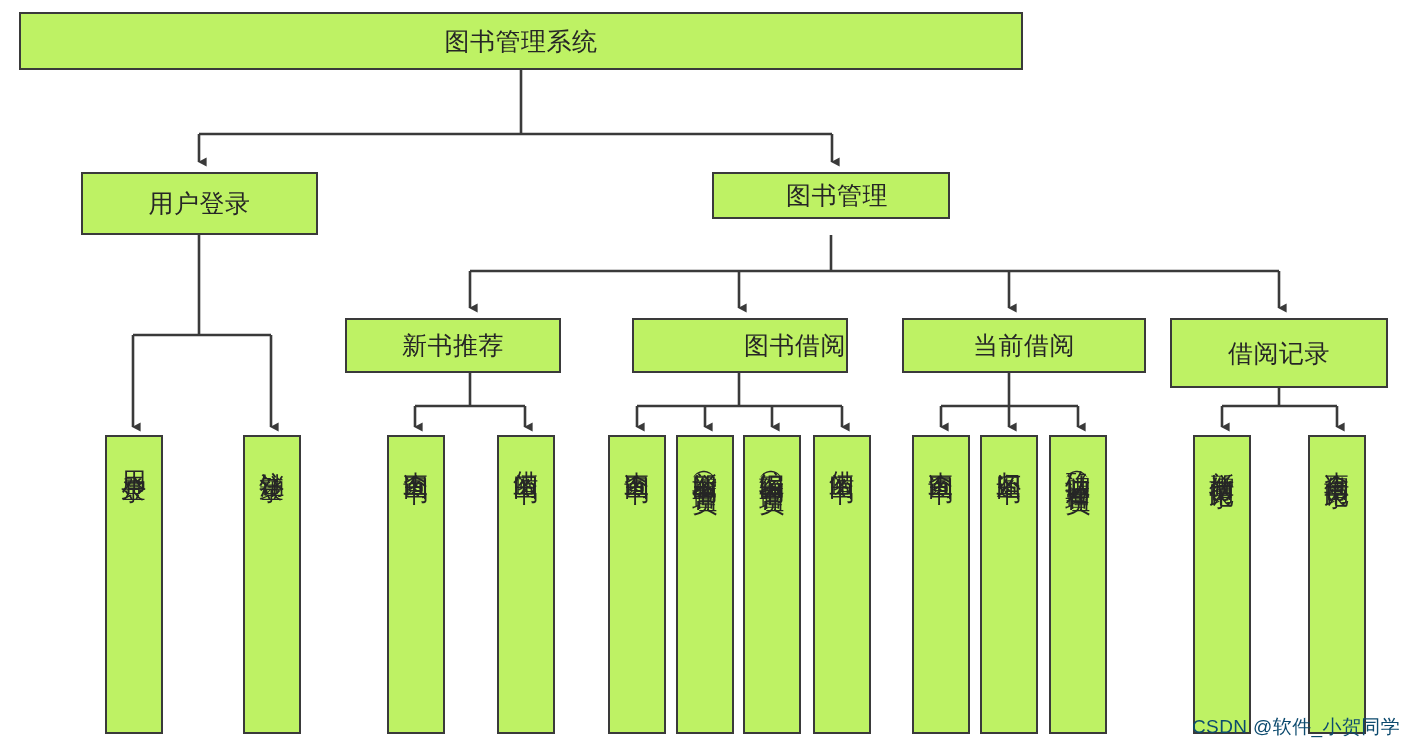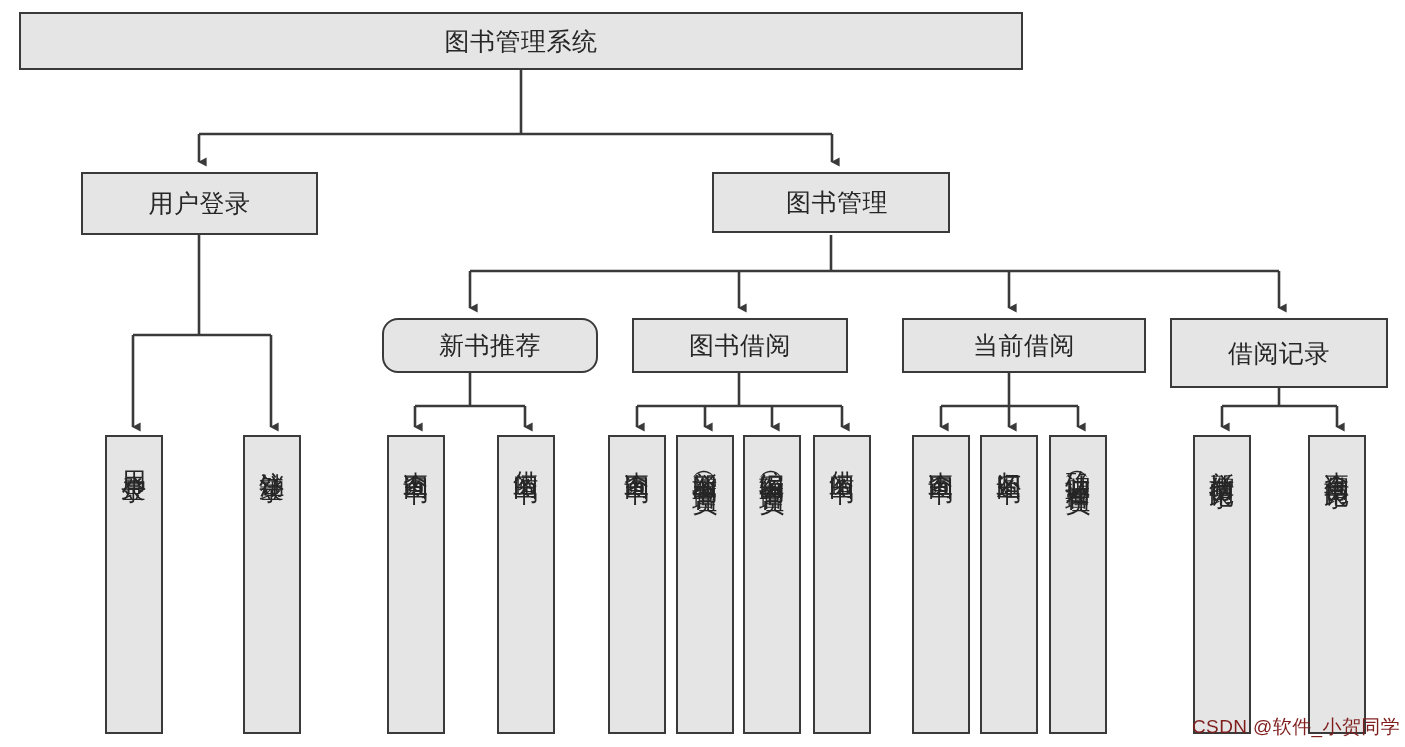"图书管理系统" .node { background: #e5e5e5 -> #bef264 }
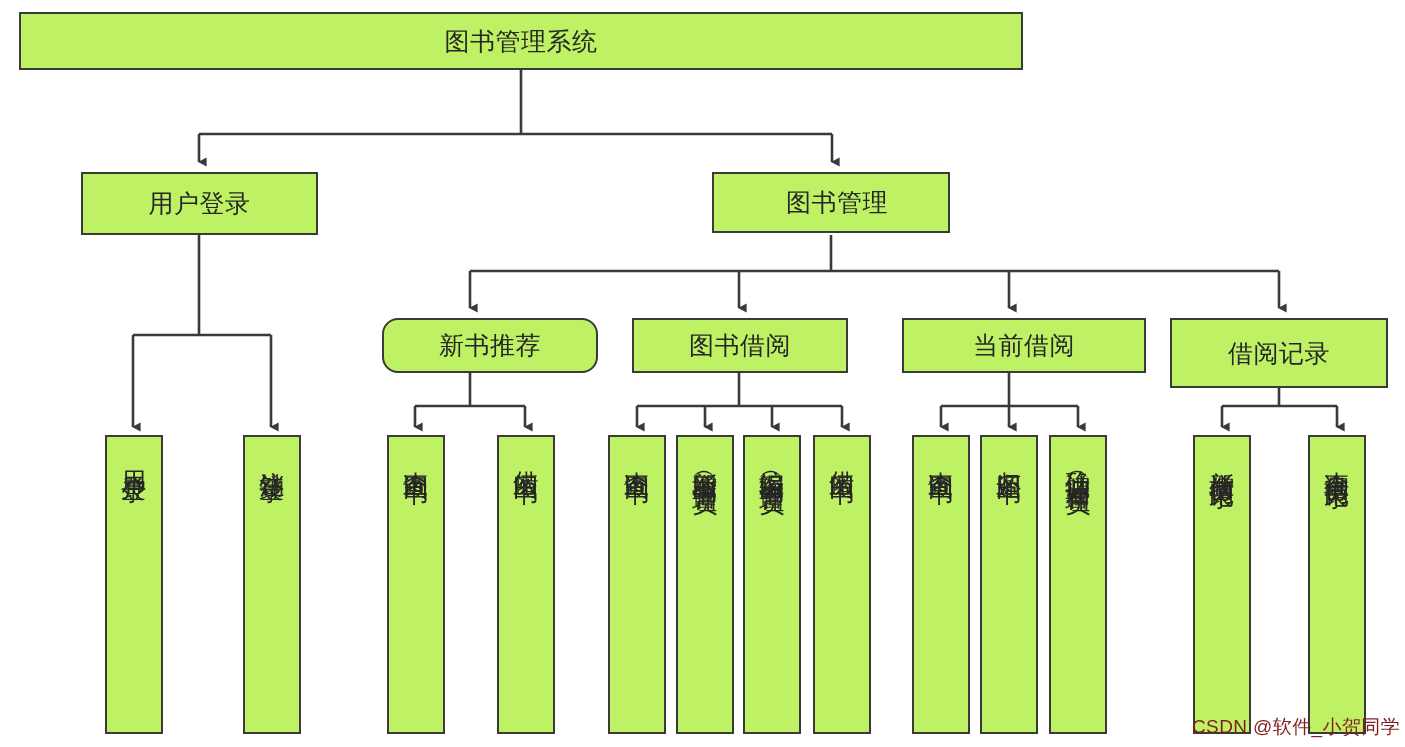"图书管理" div.node { height: 61px -> 47px }
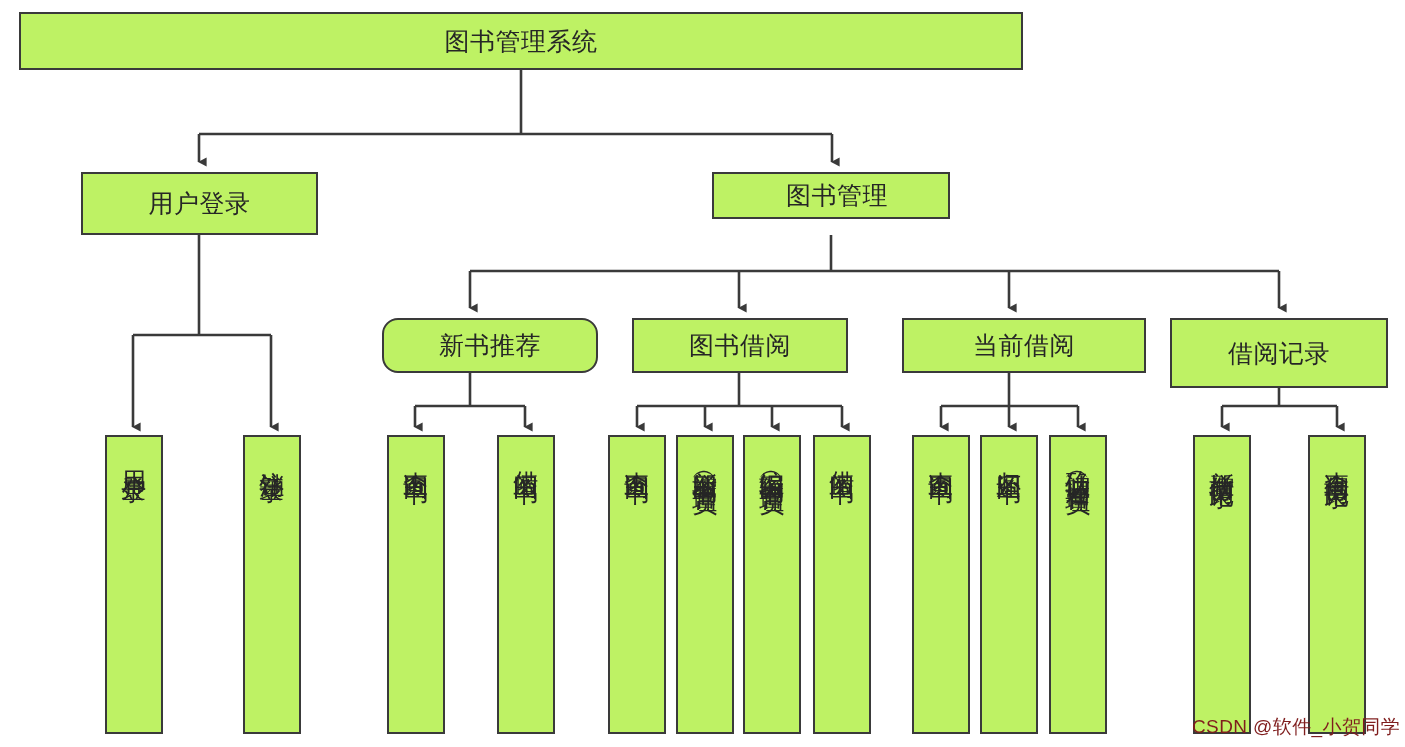"新书推荐" div.node { border-radius: 16px -> none; left: 382px -> 345px }
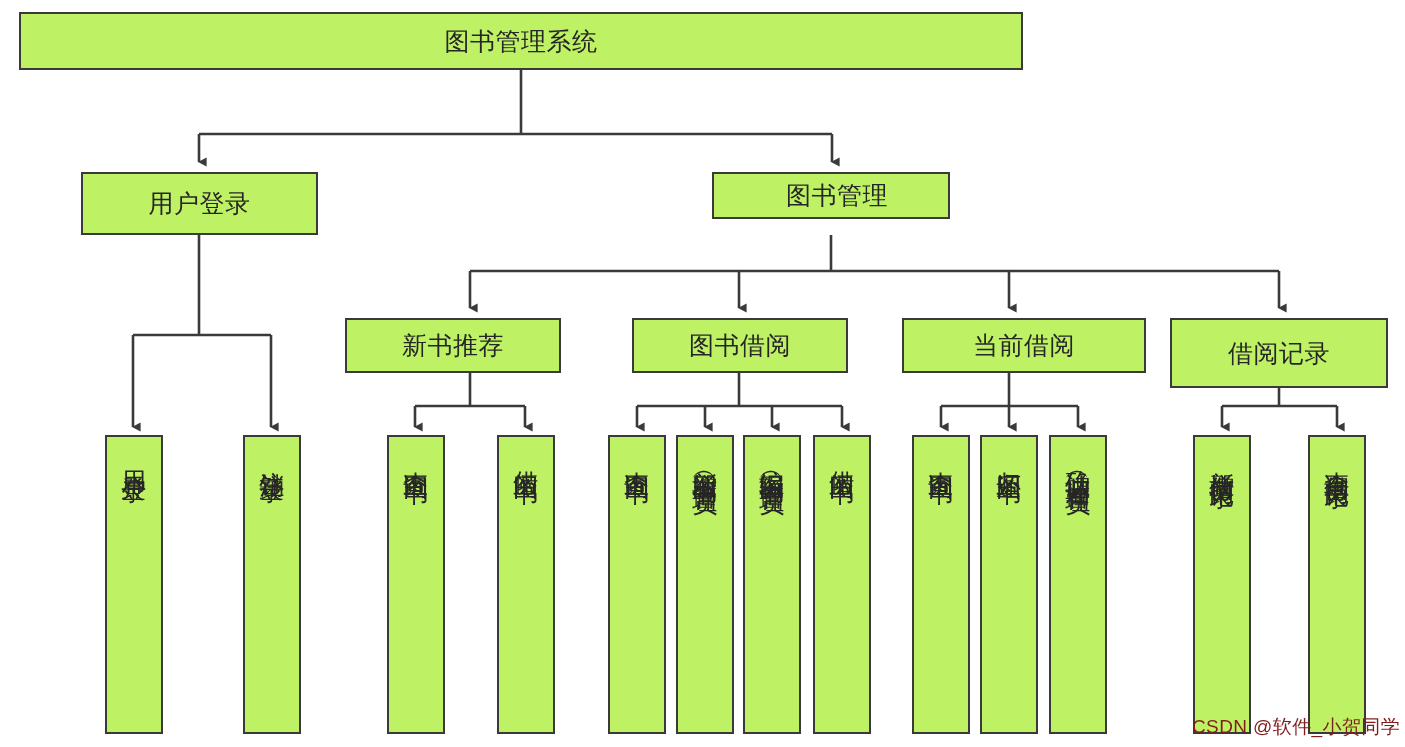"图书借阅" div.node { justify-content: none -> flex-end }
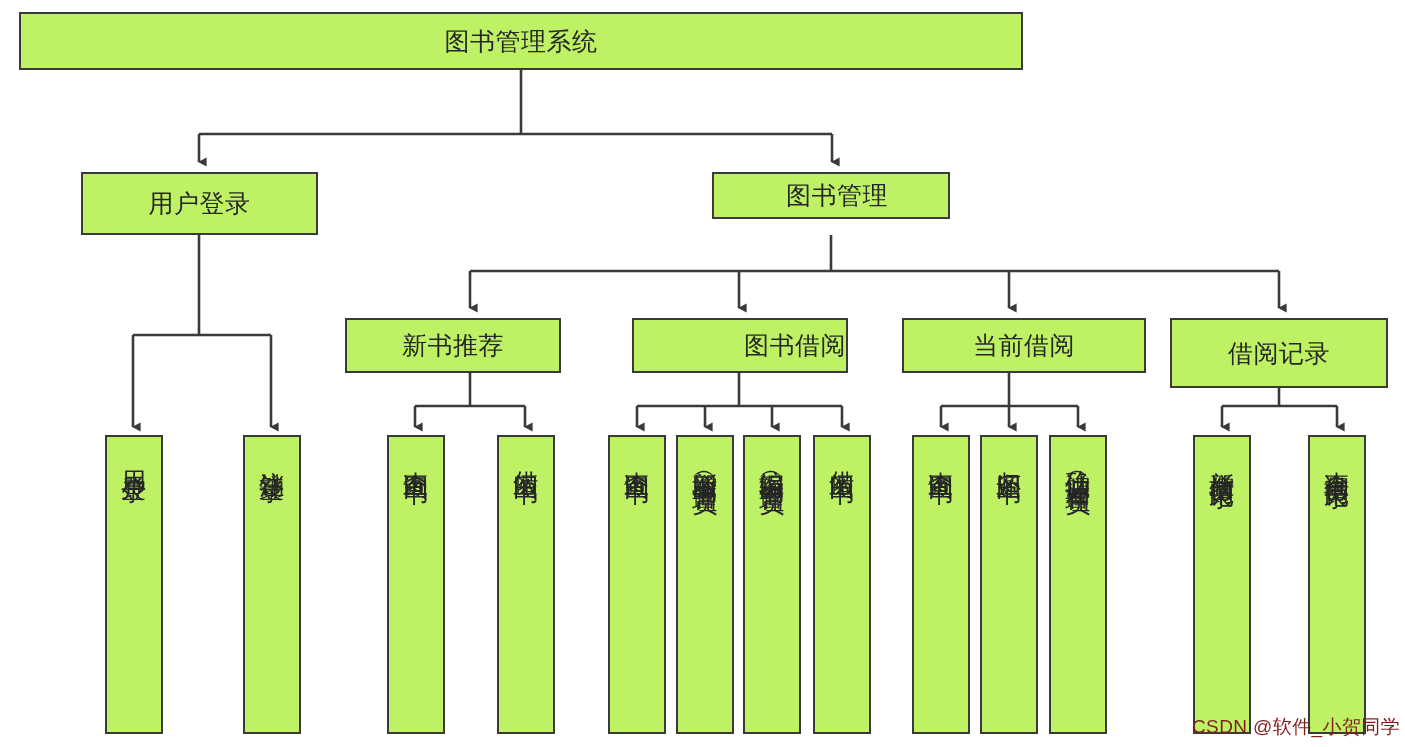"CSDN @软件_小贺同学" .watermark { color: #7f1d1d -> #0c4a6e }
